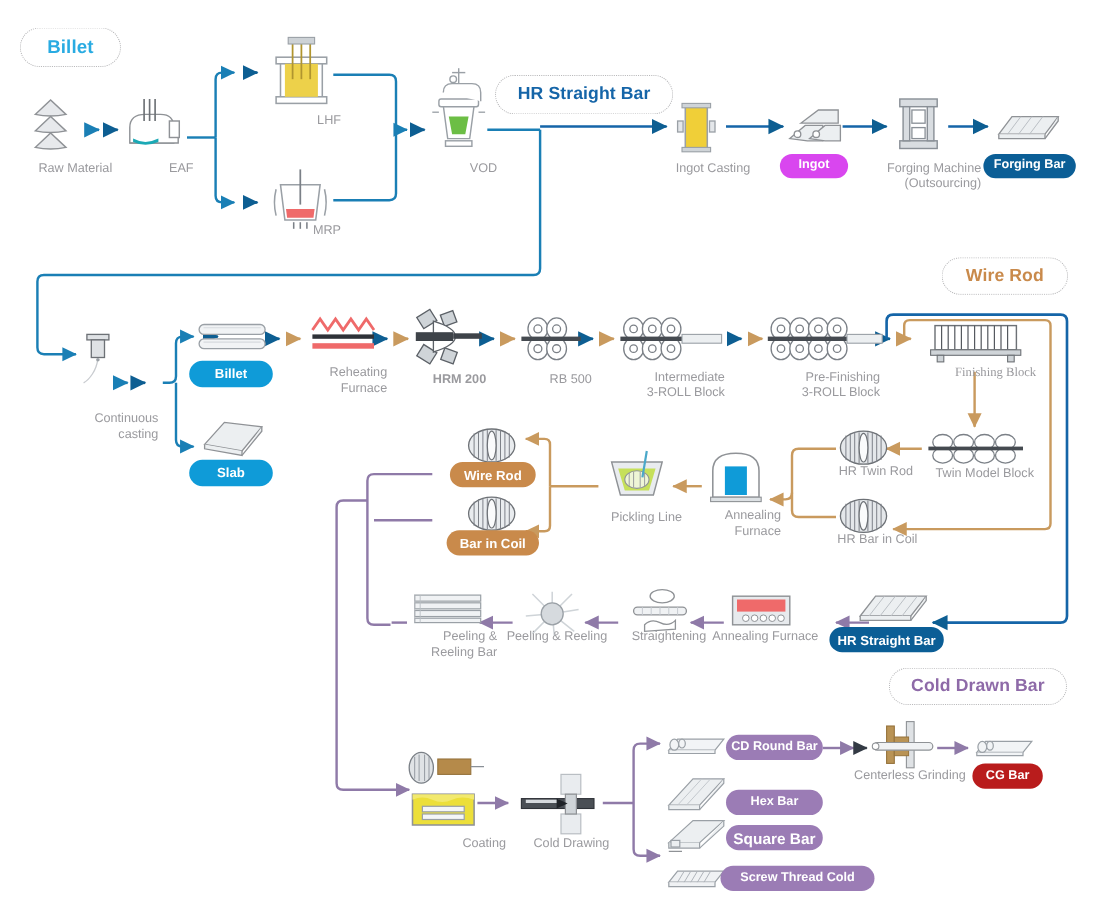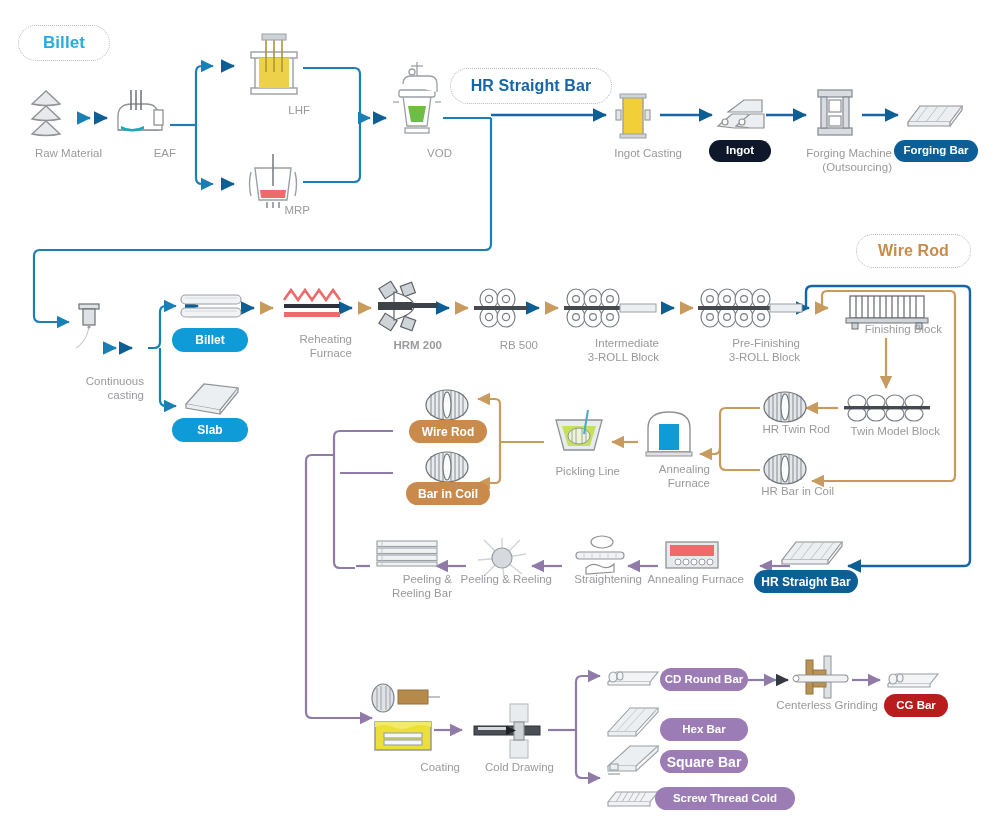"Ingot" div.pill { background: #0f172a -> #d946ef }
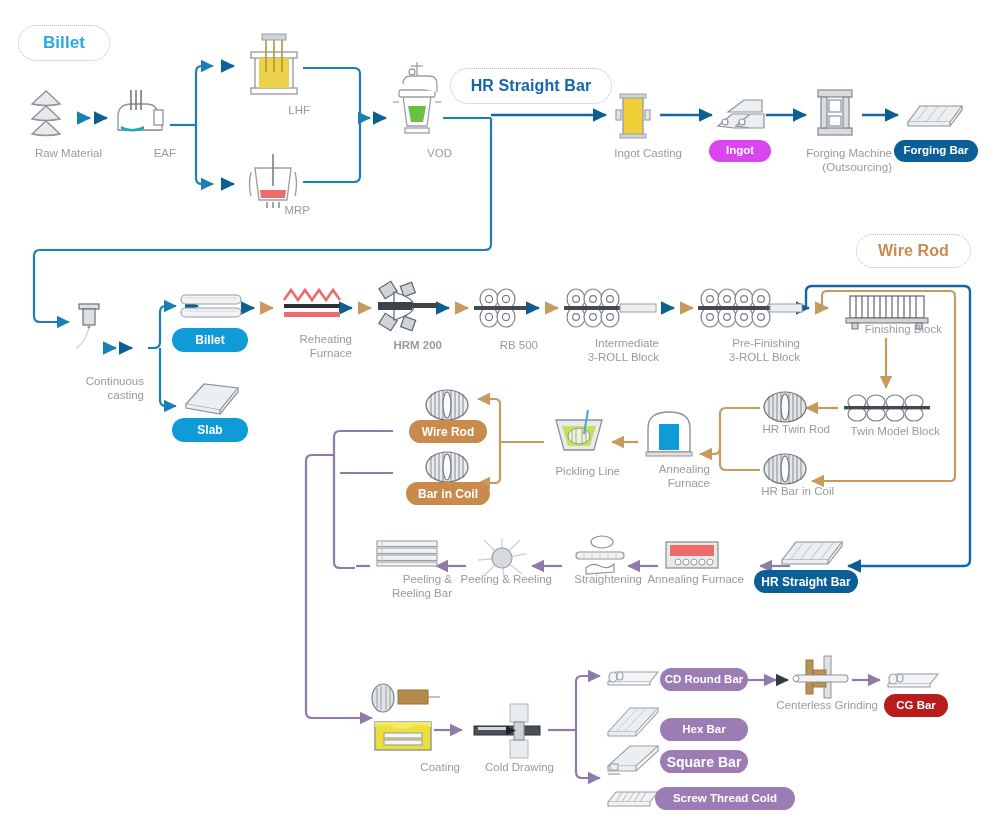"Finishing Block" div.cap { font-family: none -> Liberation Serif, serif; top: 322px -> 332px }
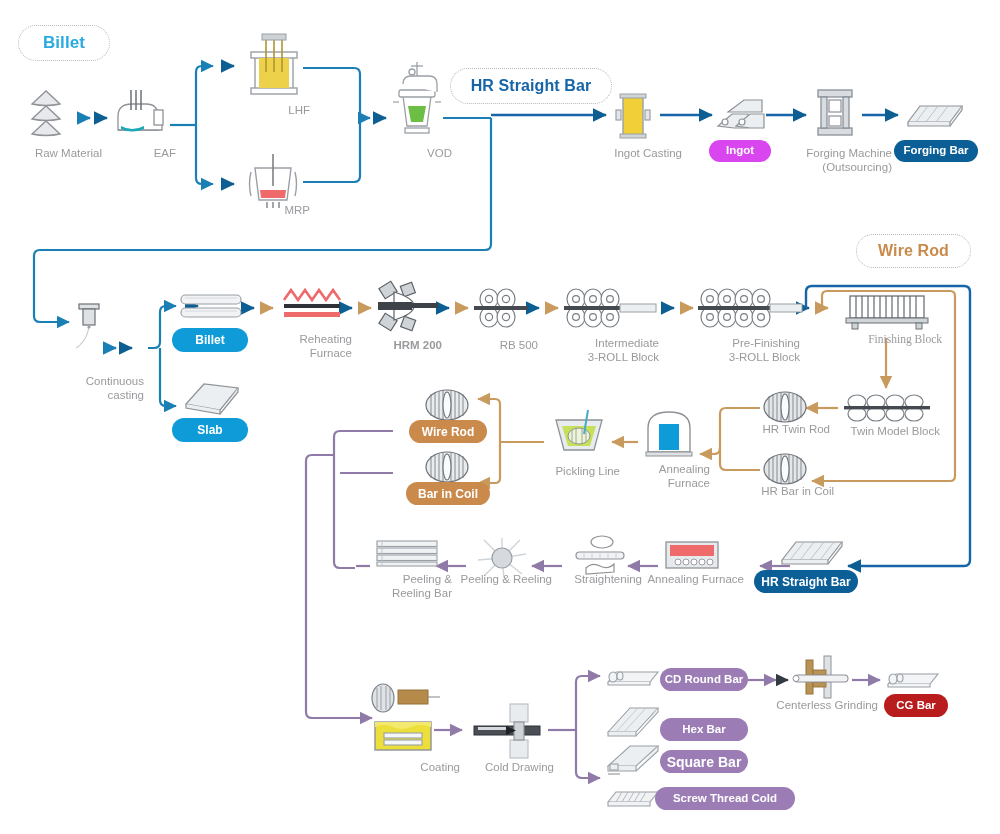"Cold Drawn Bar" div.badge { html: none -> <div> <span>Cold Drawn Bar</span> </div> }
